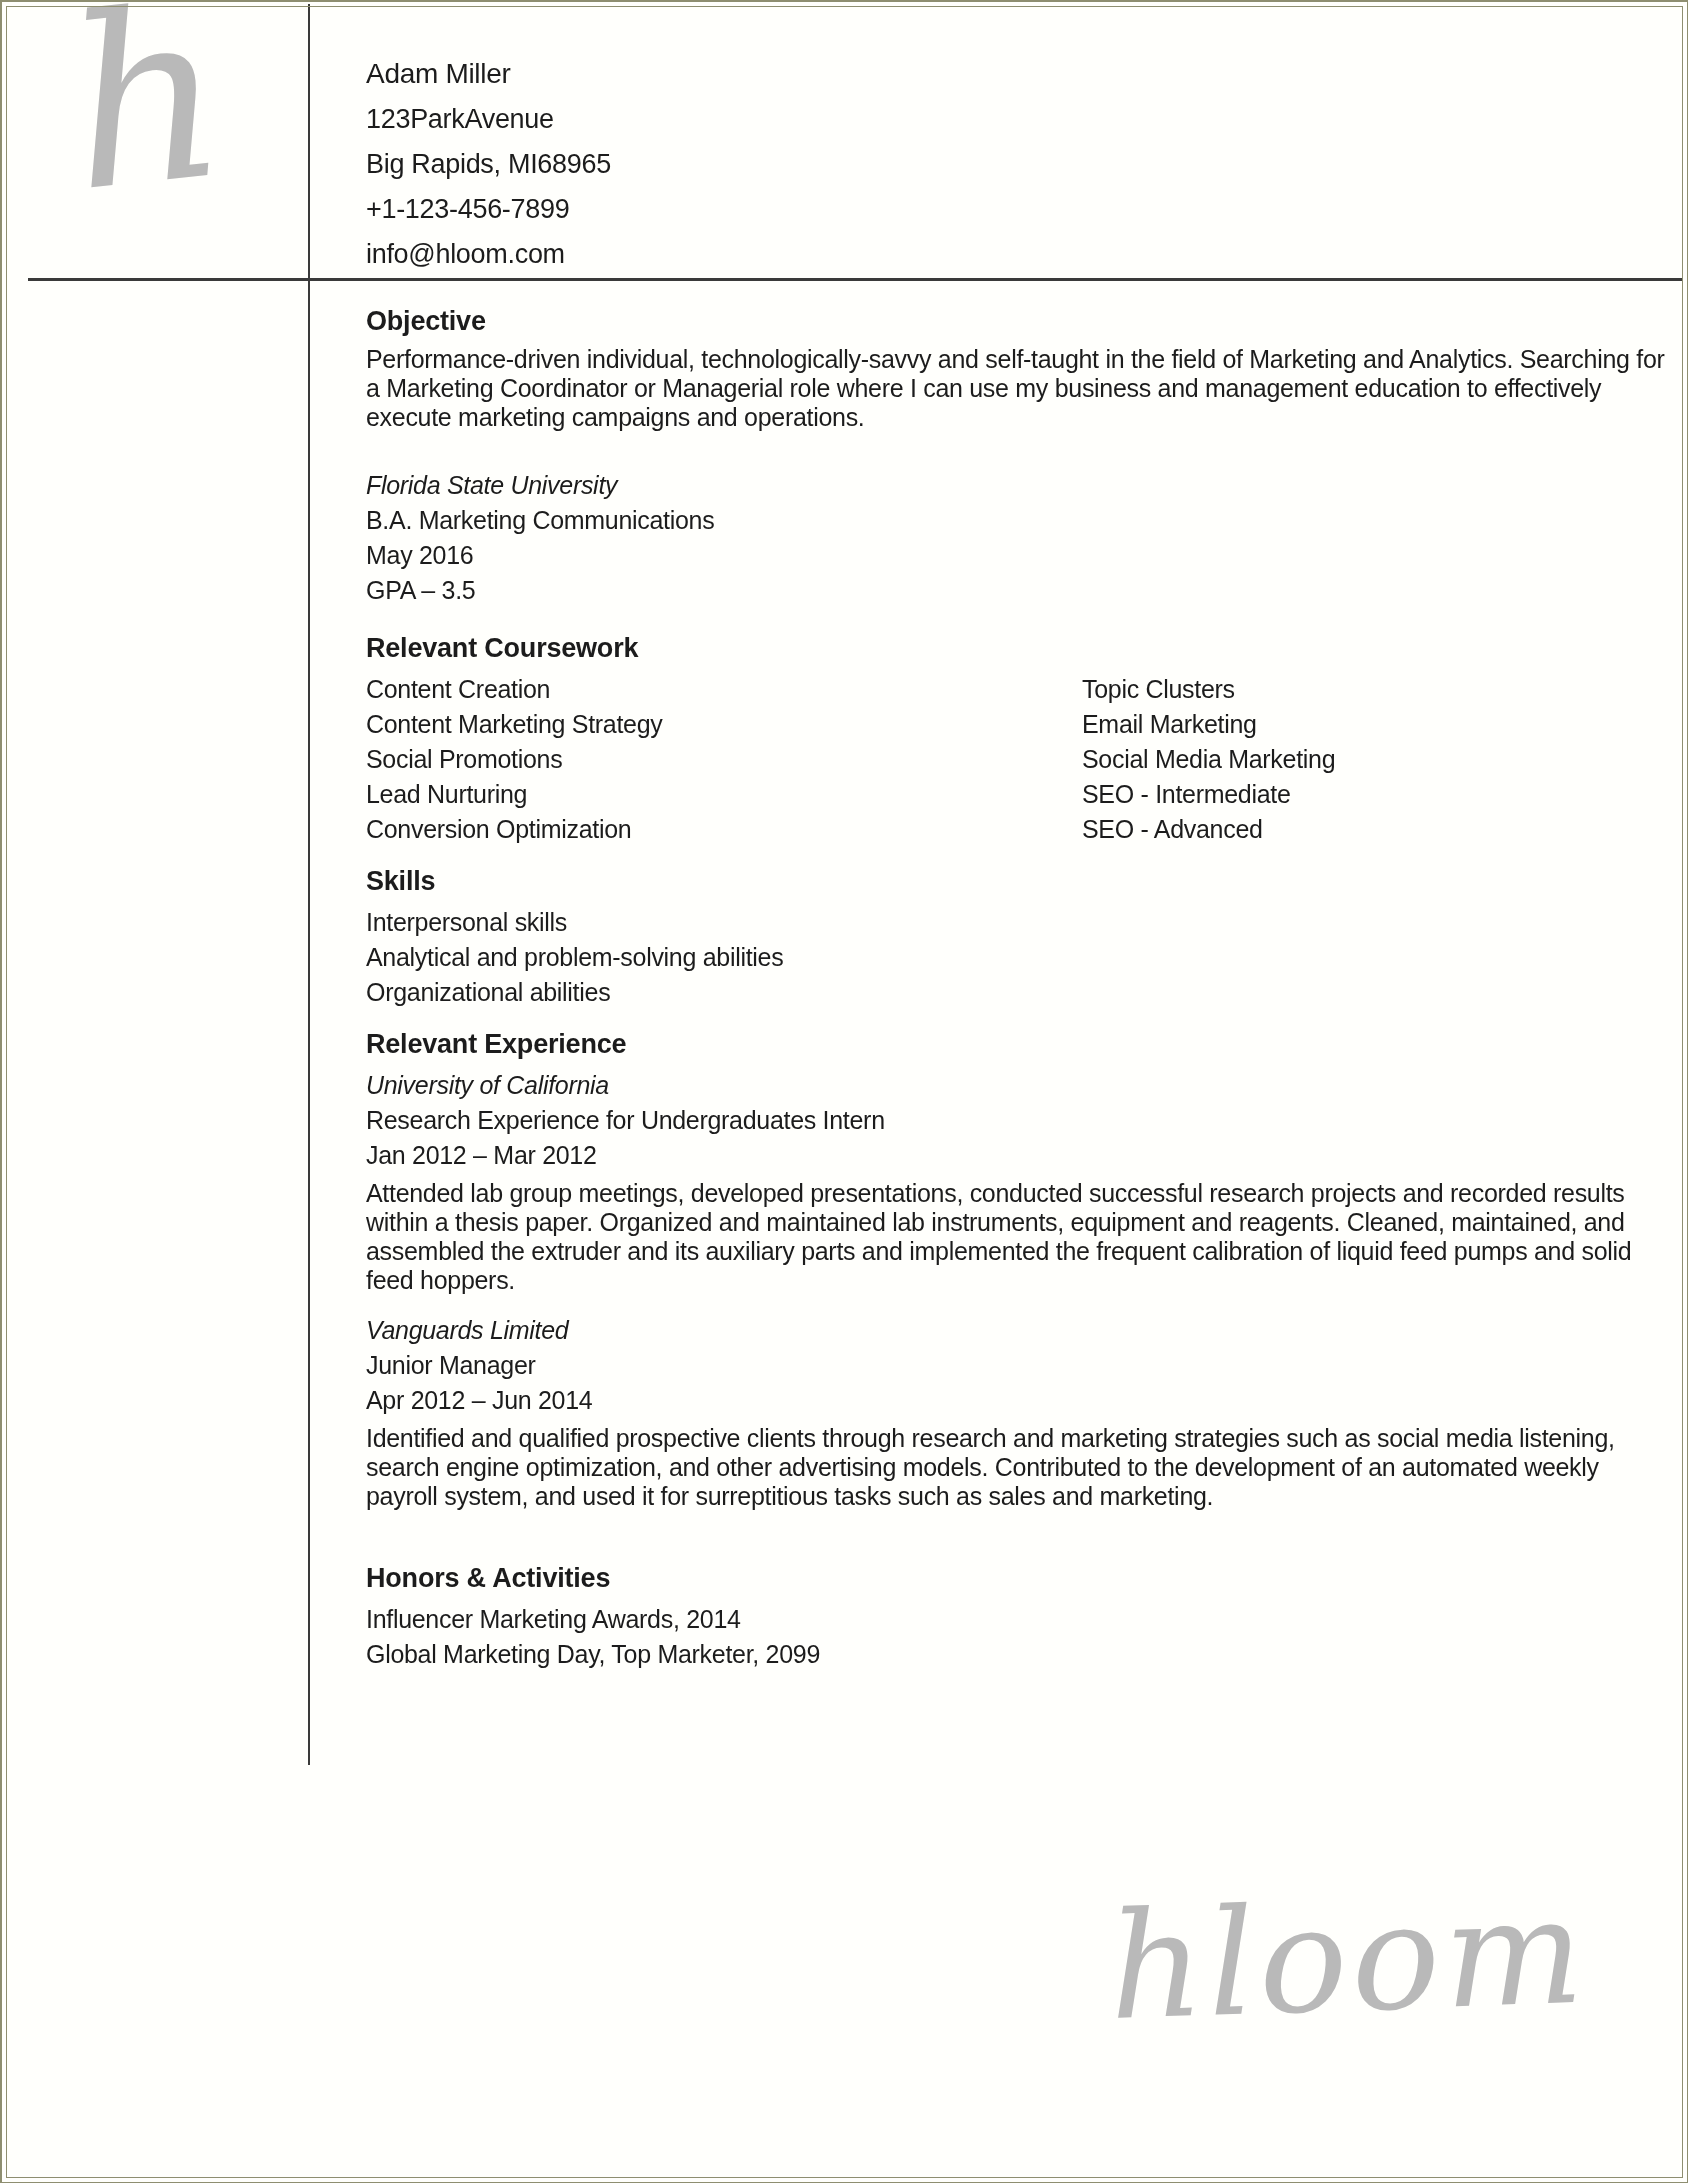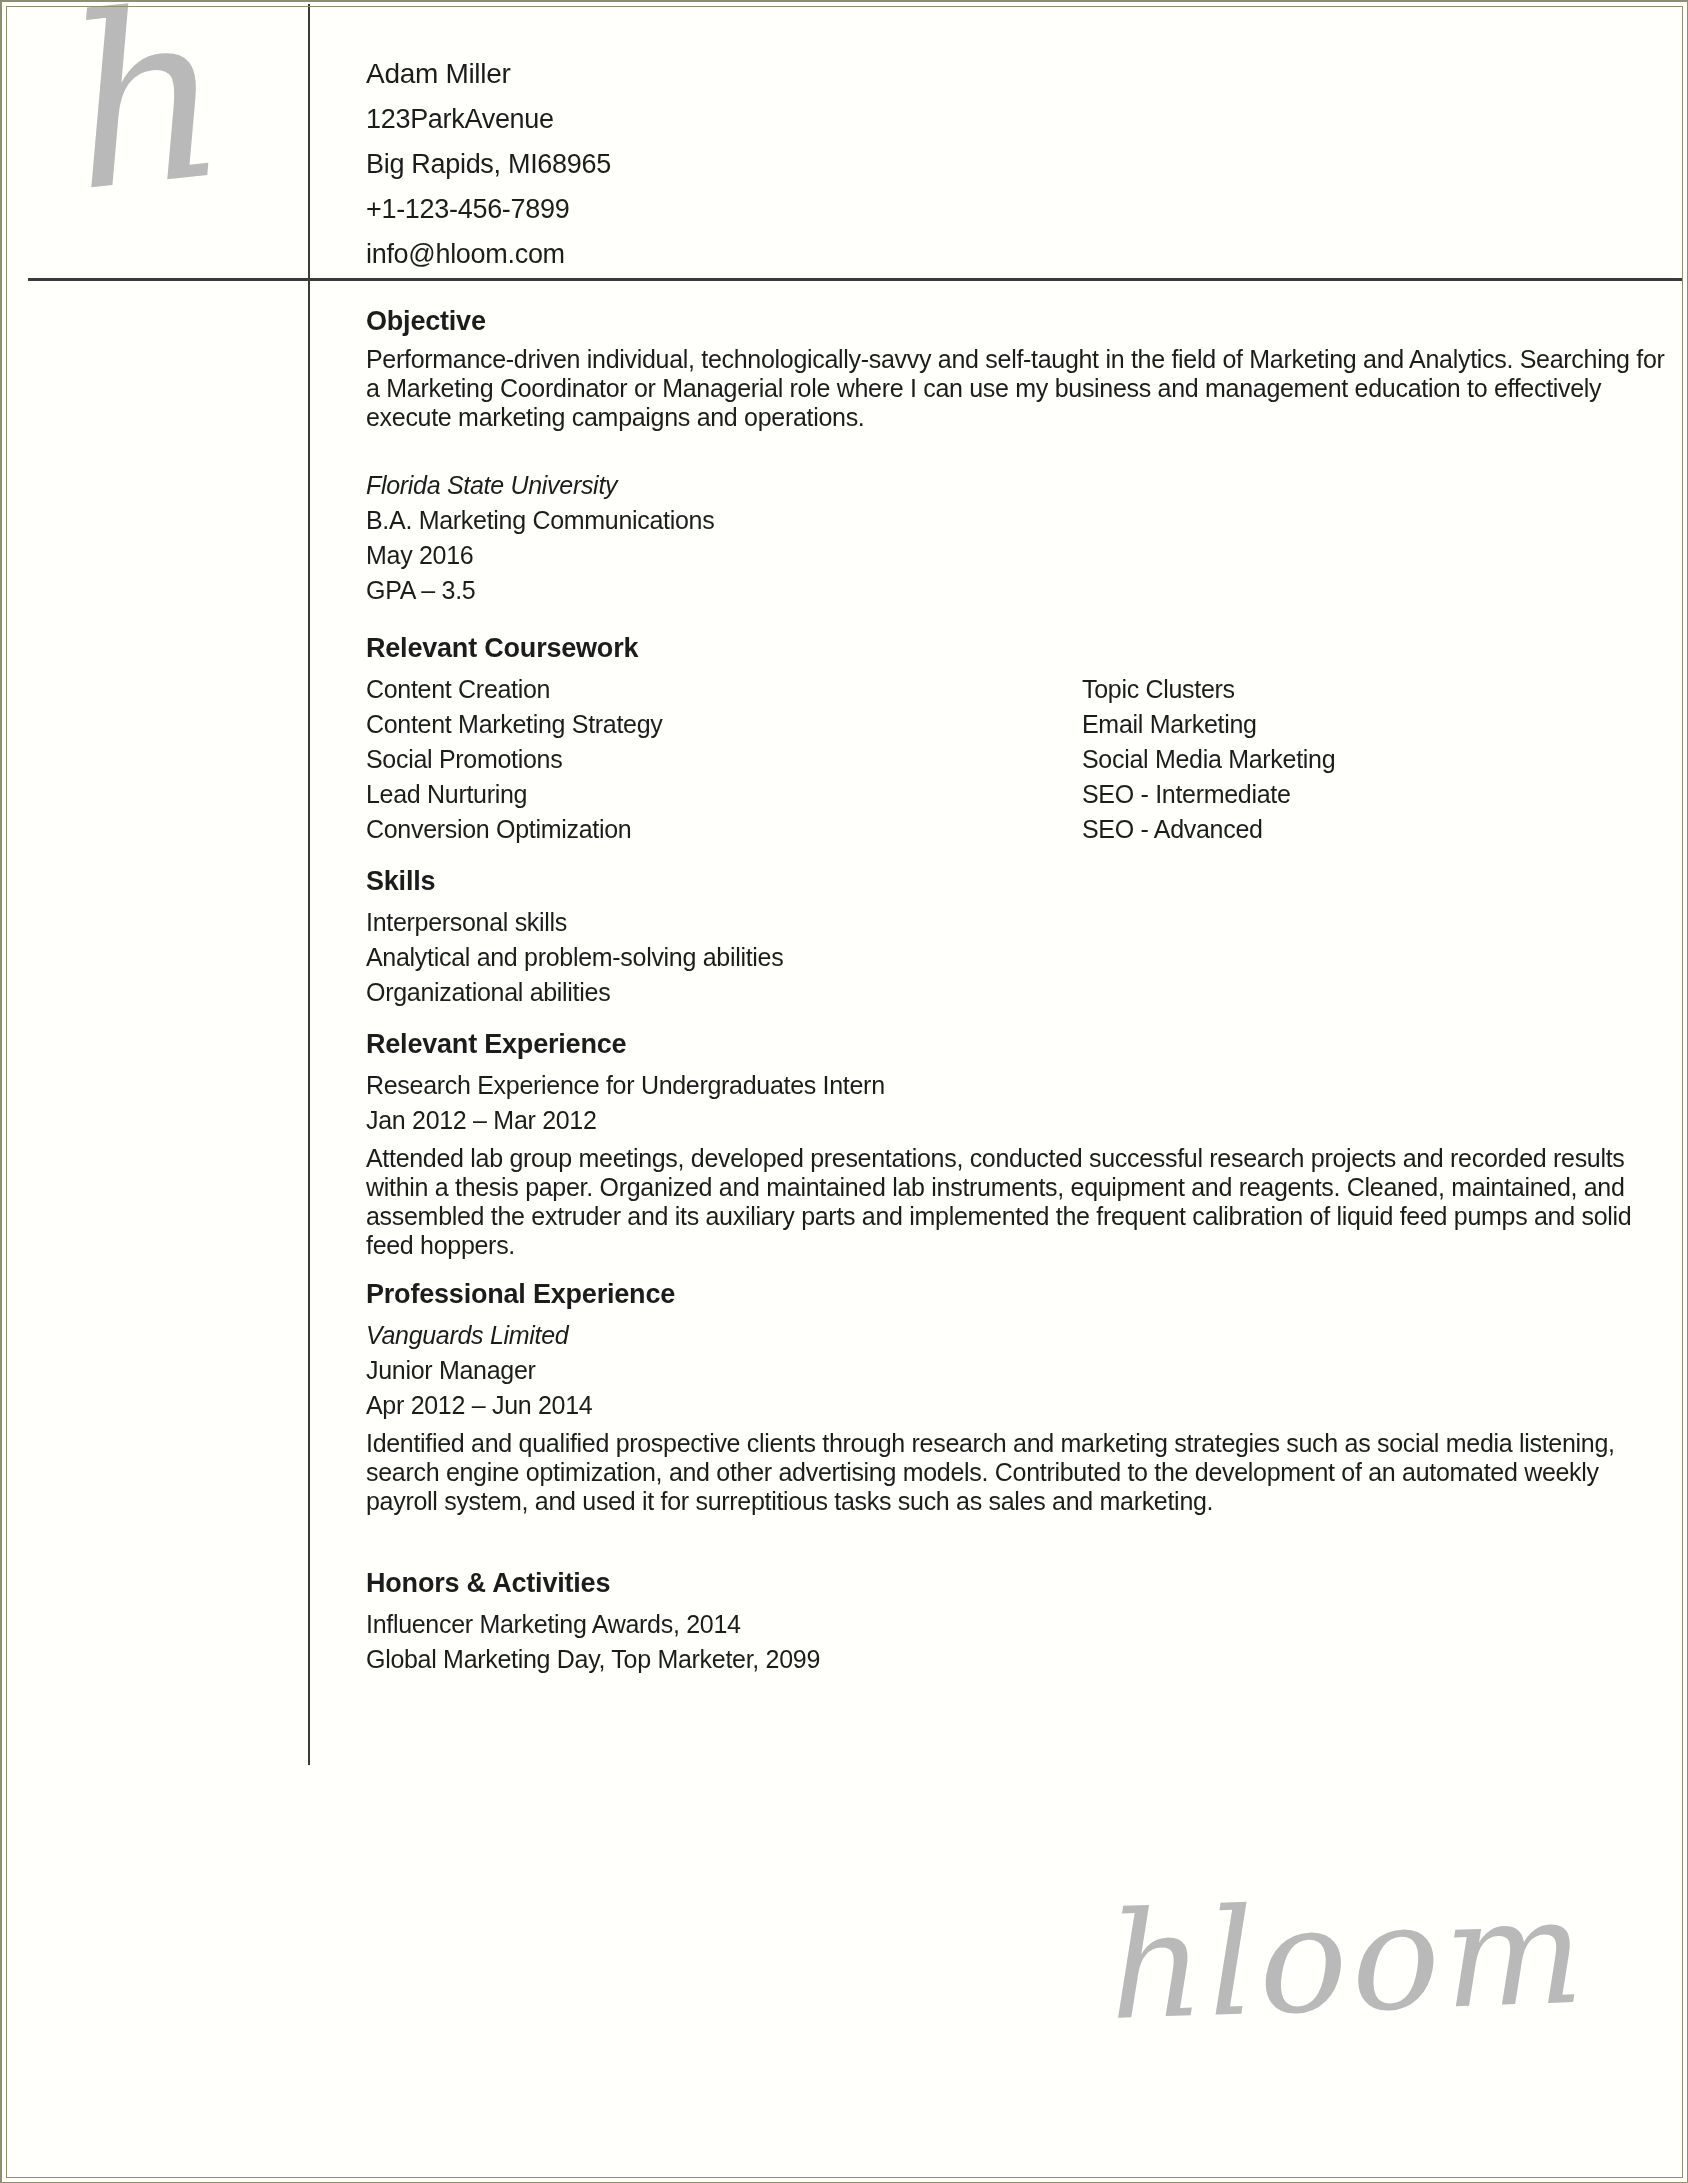"University of California" p.italic { html: none -> <p>University of California</p> }
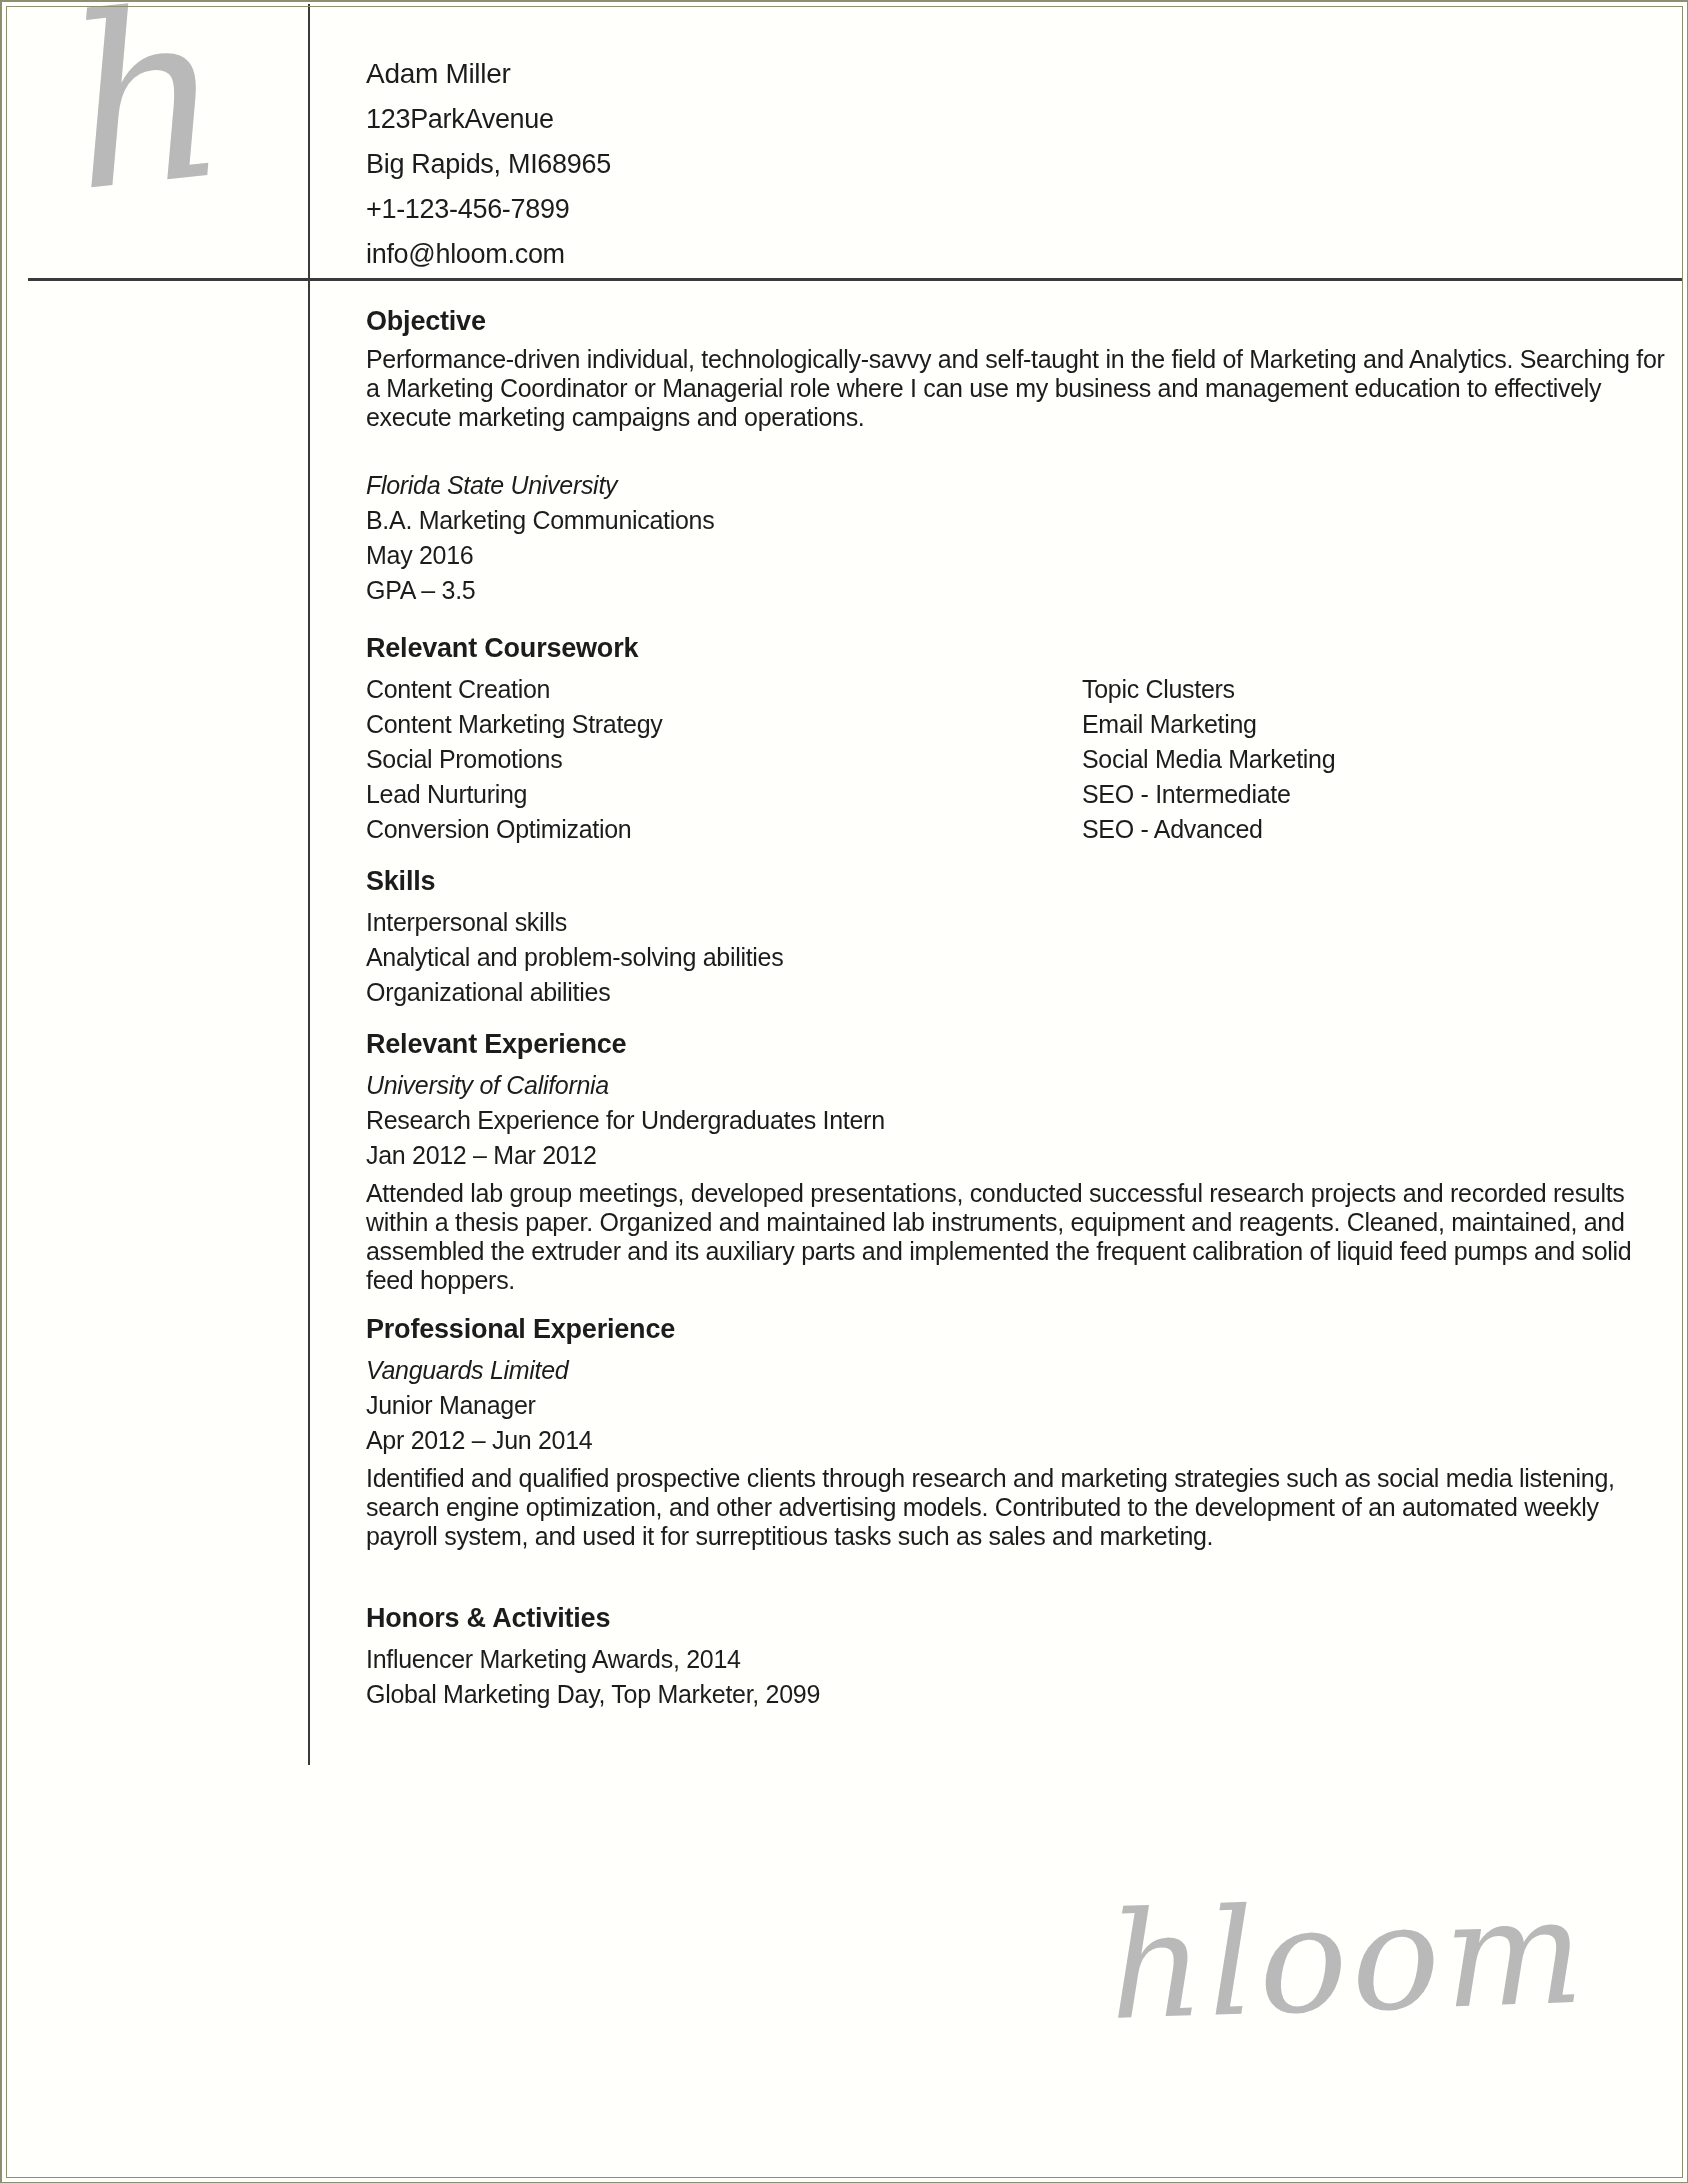"Professional Experience" h2 { html: <h2>Professional Experience</h2> -> none }
